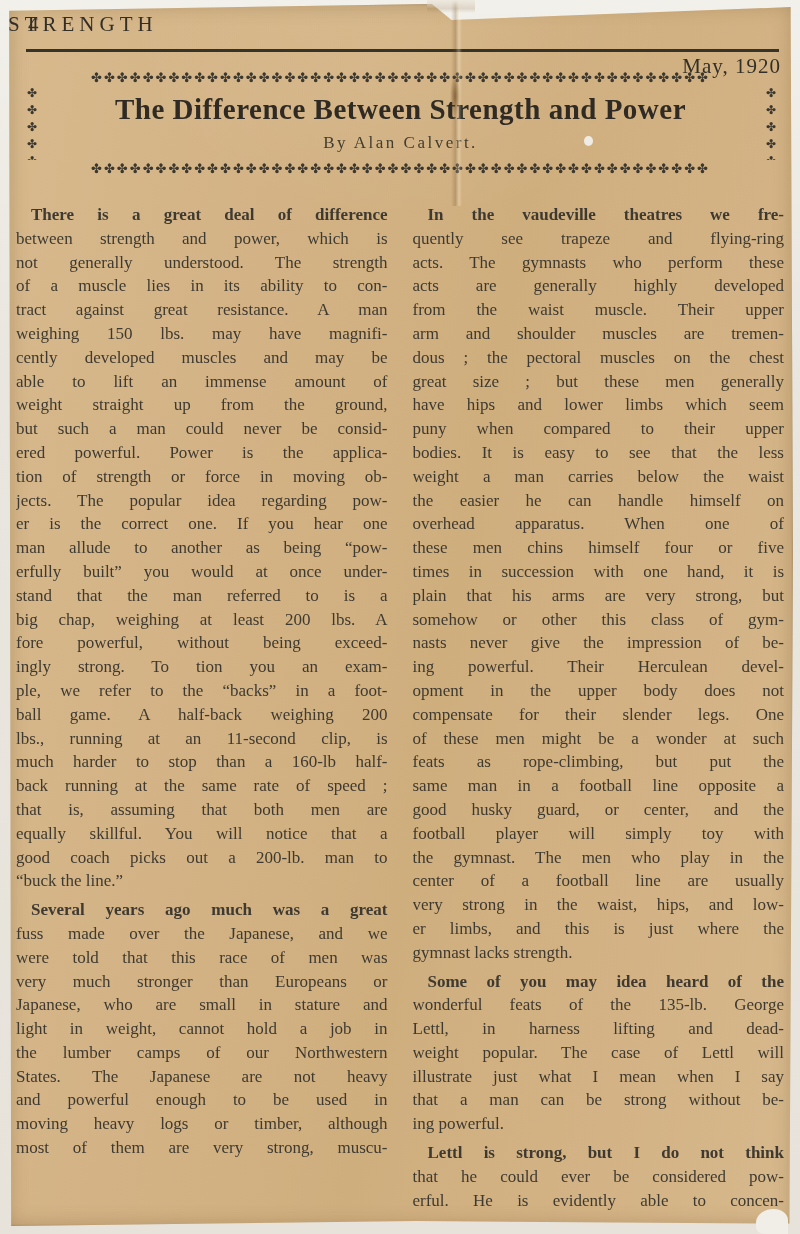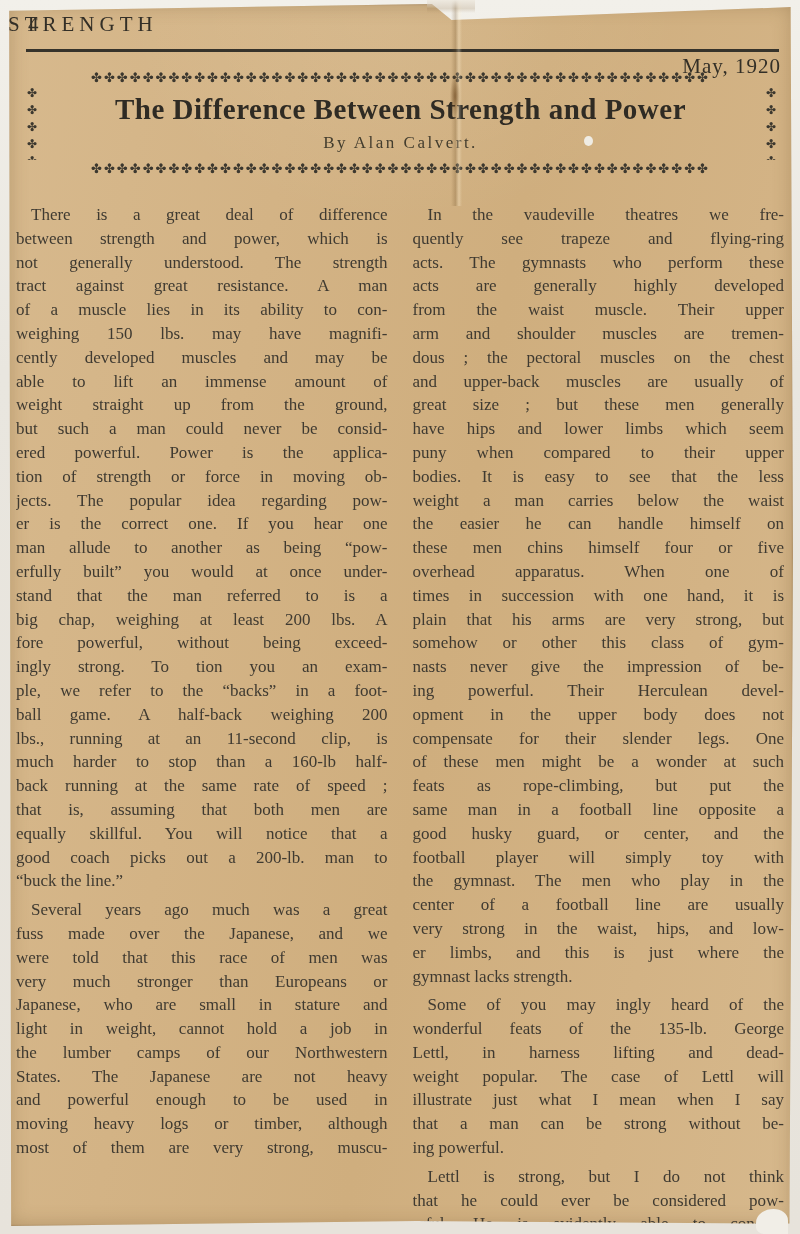"There is a great deal" .jline.indent { font-weight: none -> bold }
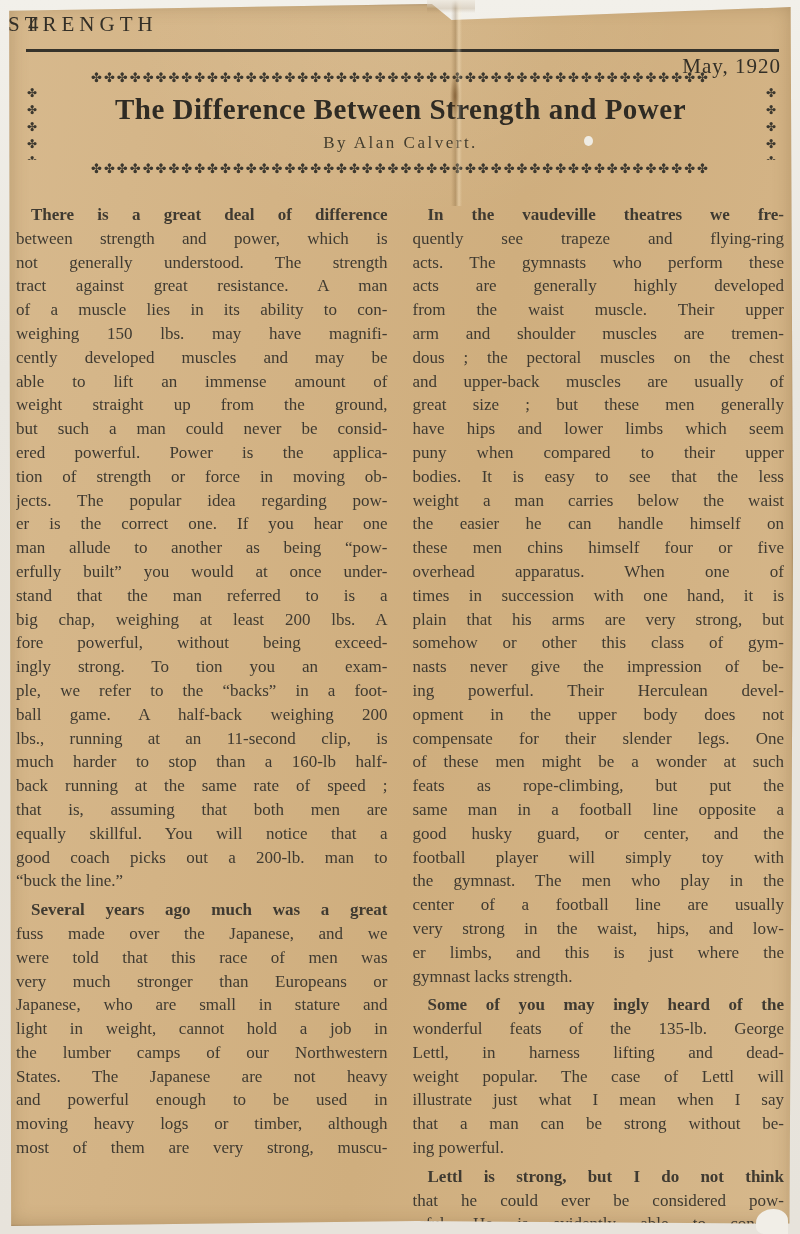"tract against great resistance. A" div.jline { order: before "of a muscle lies in" -> after "of a muscle lies in" }
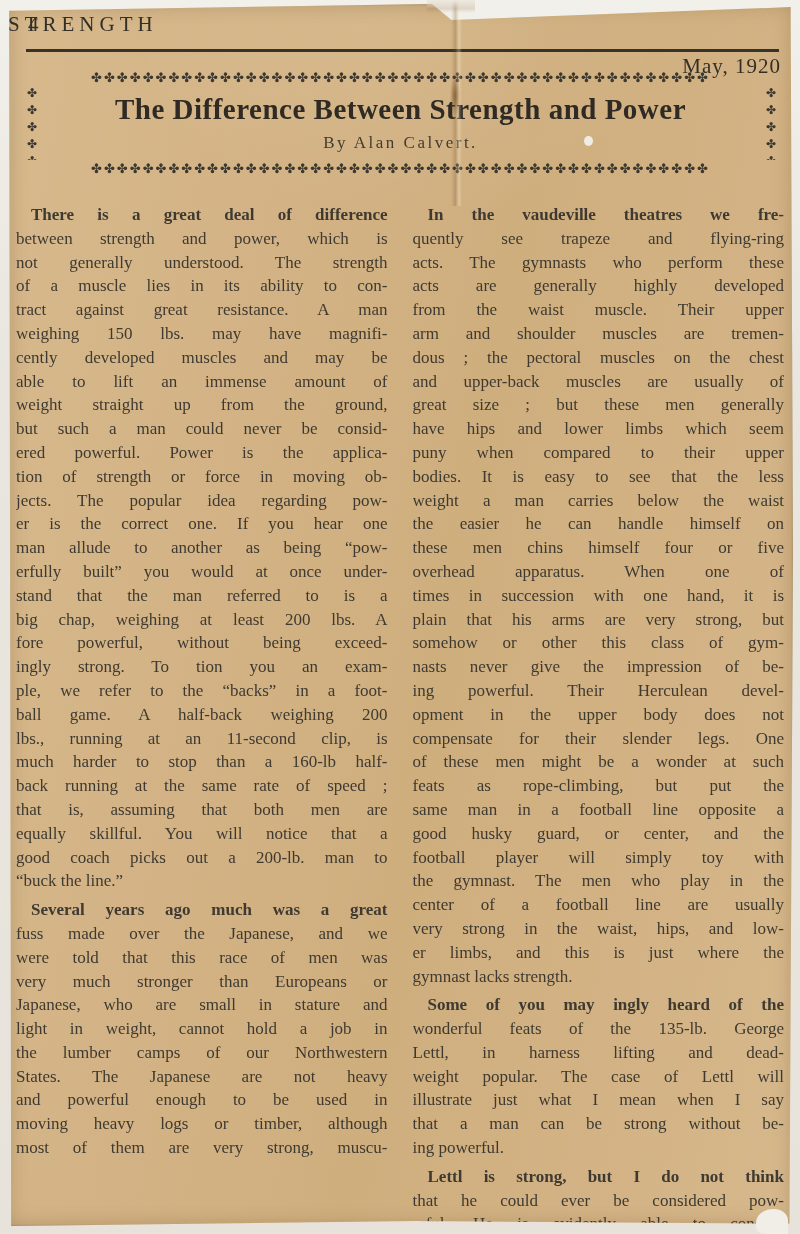"and upper-back muscles are usually" div.jline { html: <div>and upper-back muscles are usually of</div> -> none }
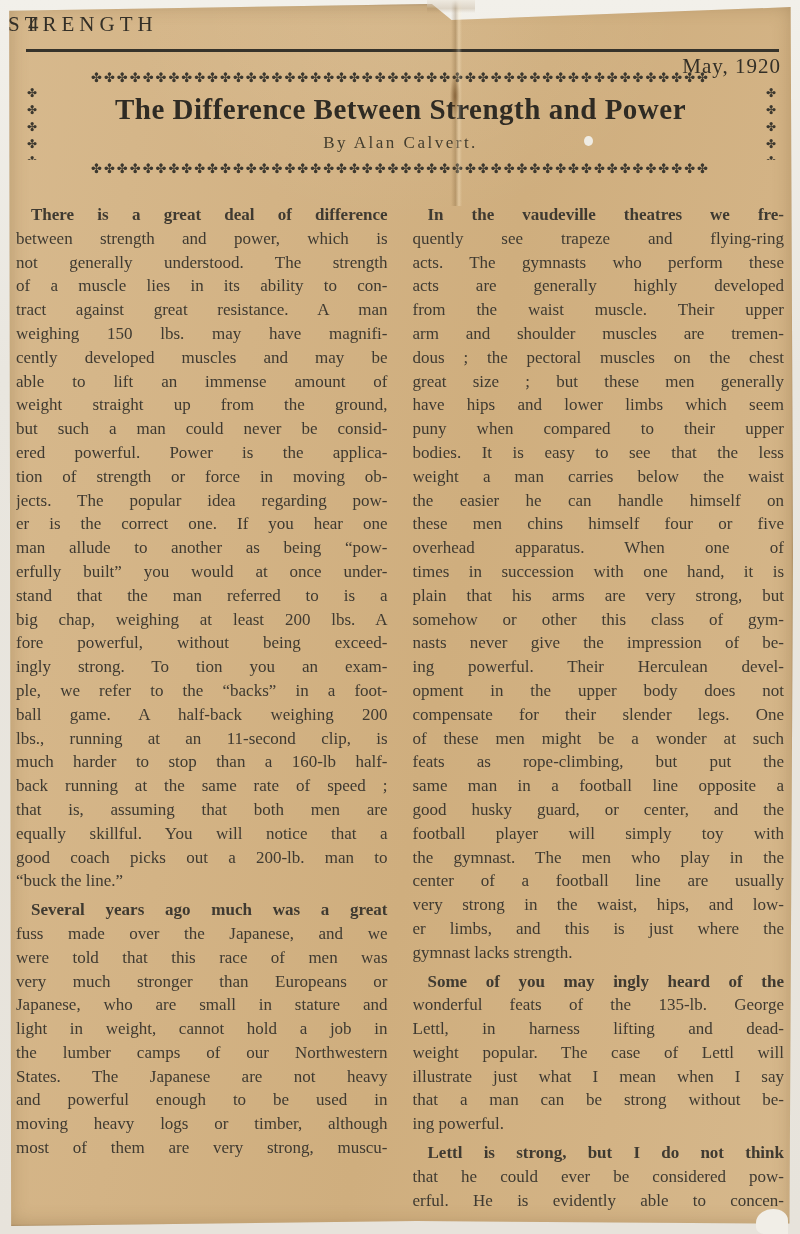"these men chins himself four" div.jline { order: before "overhead apparatus. When one of" -> after "overhead apparatus. When one of" }
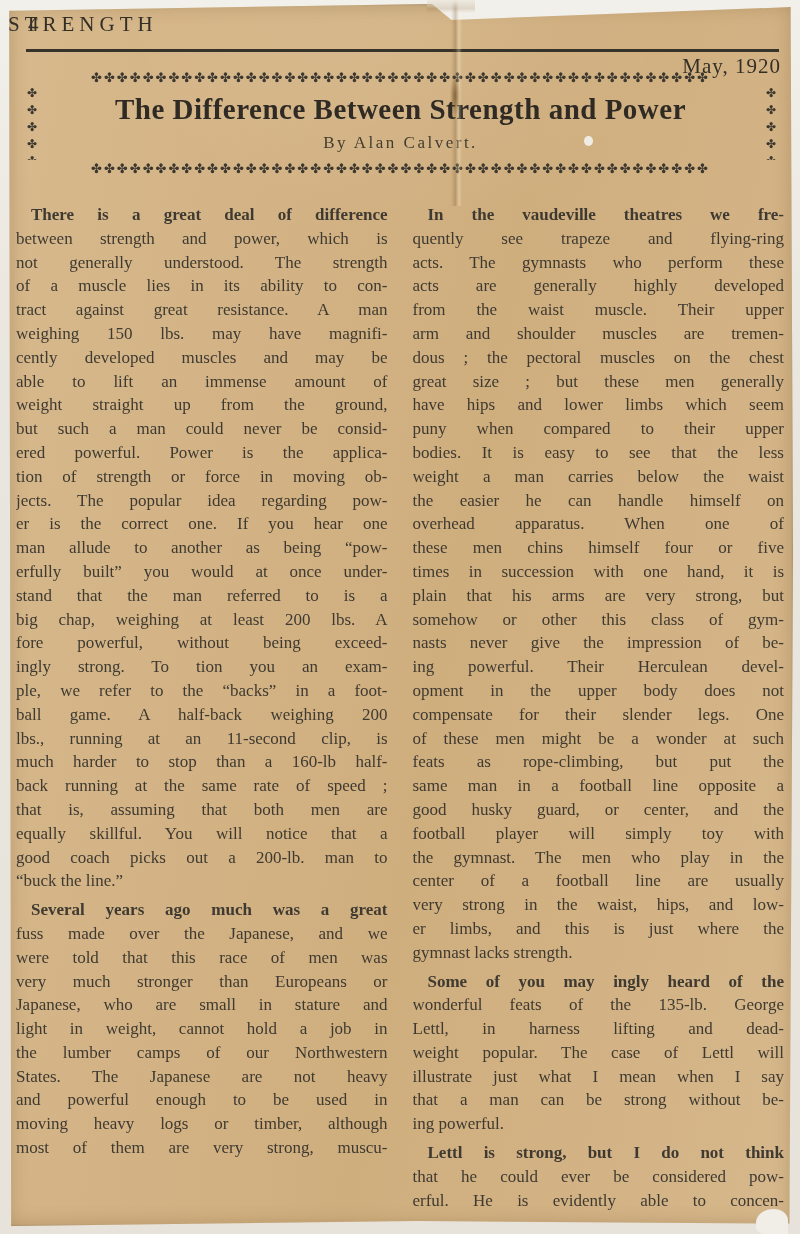"Some of you may ingly" div.jline { text: ingly -> idea }
